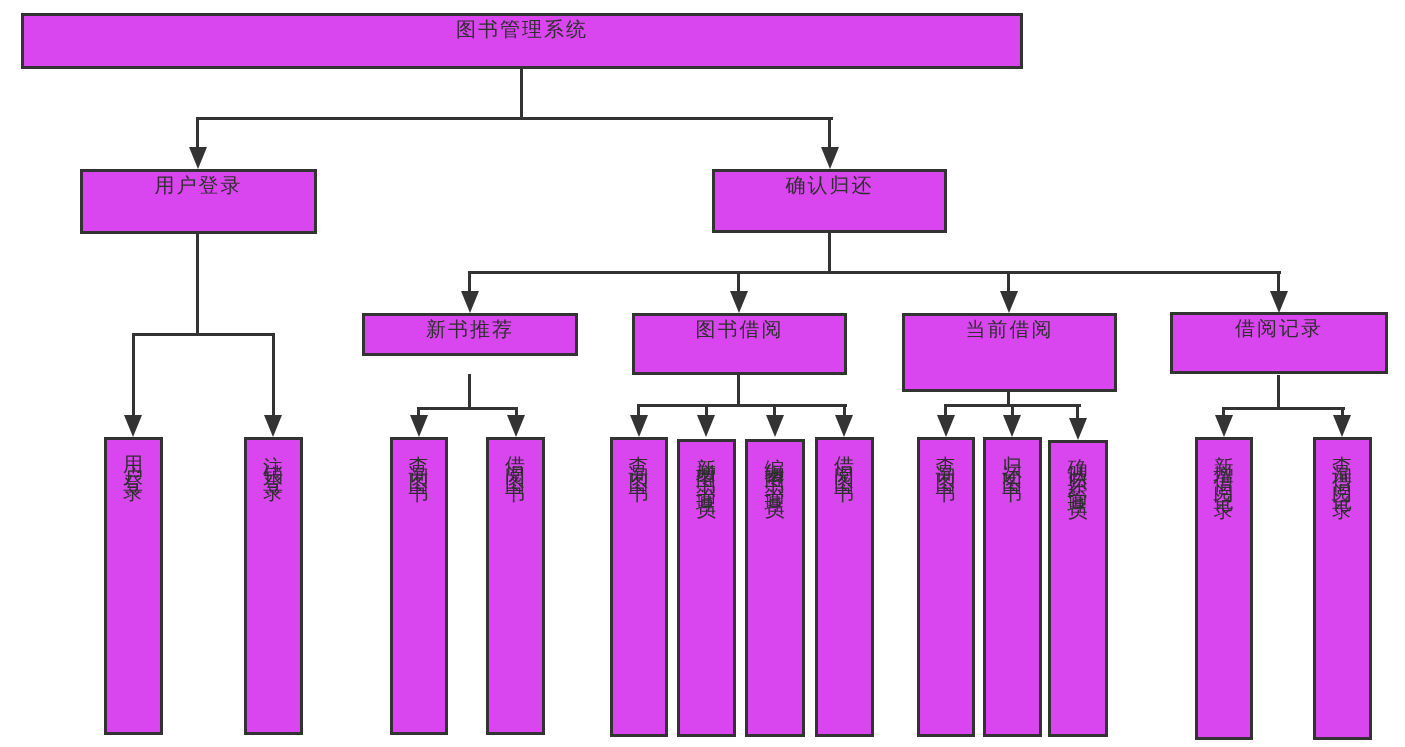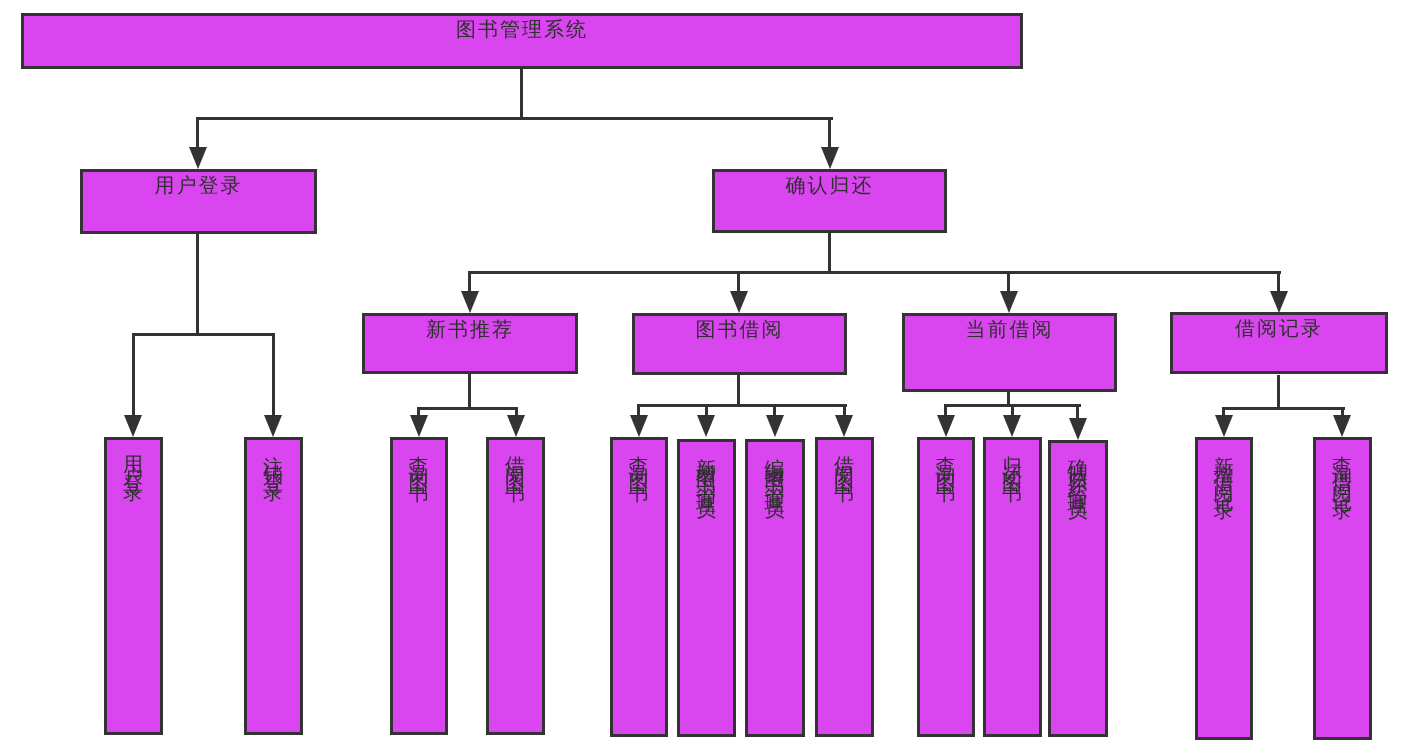"新书推荐" div.box { height: 61px -> 43px }
